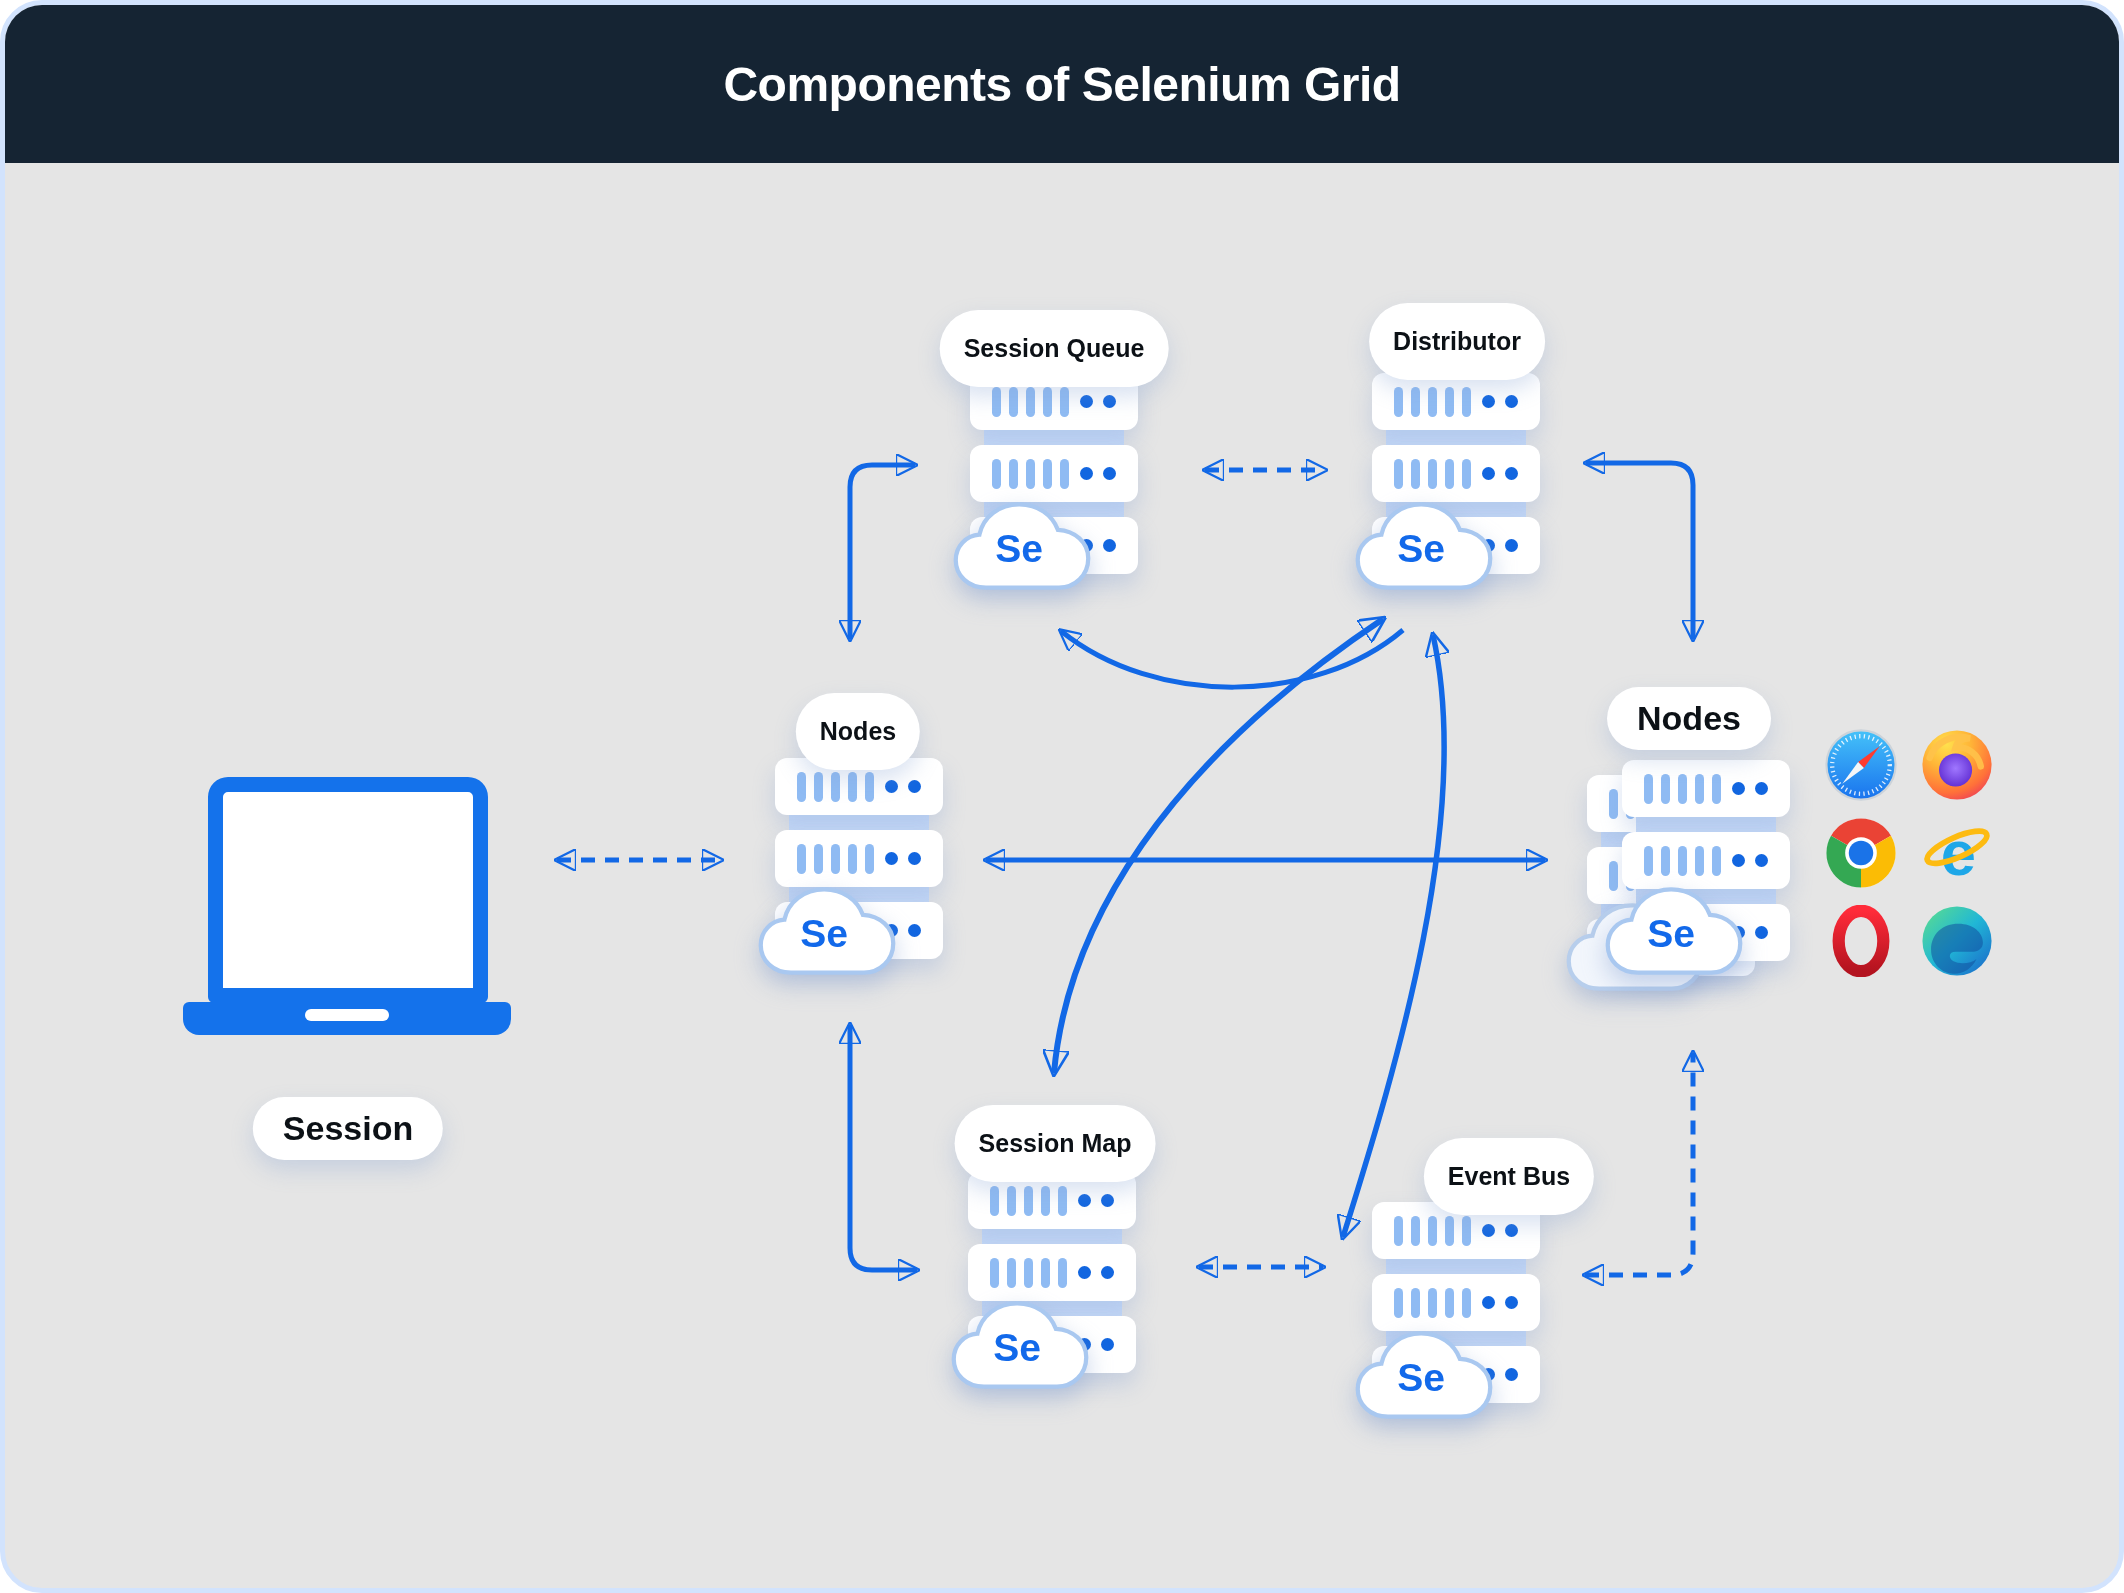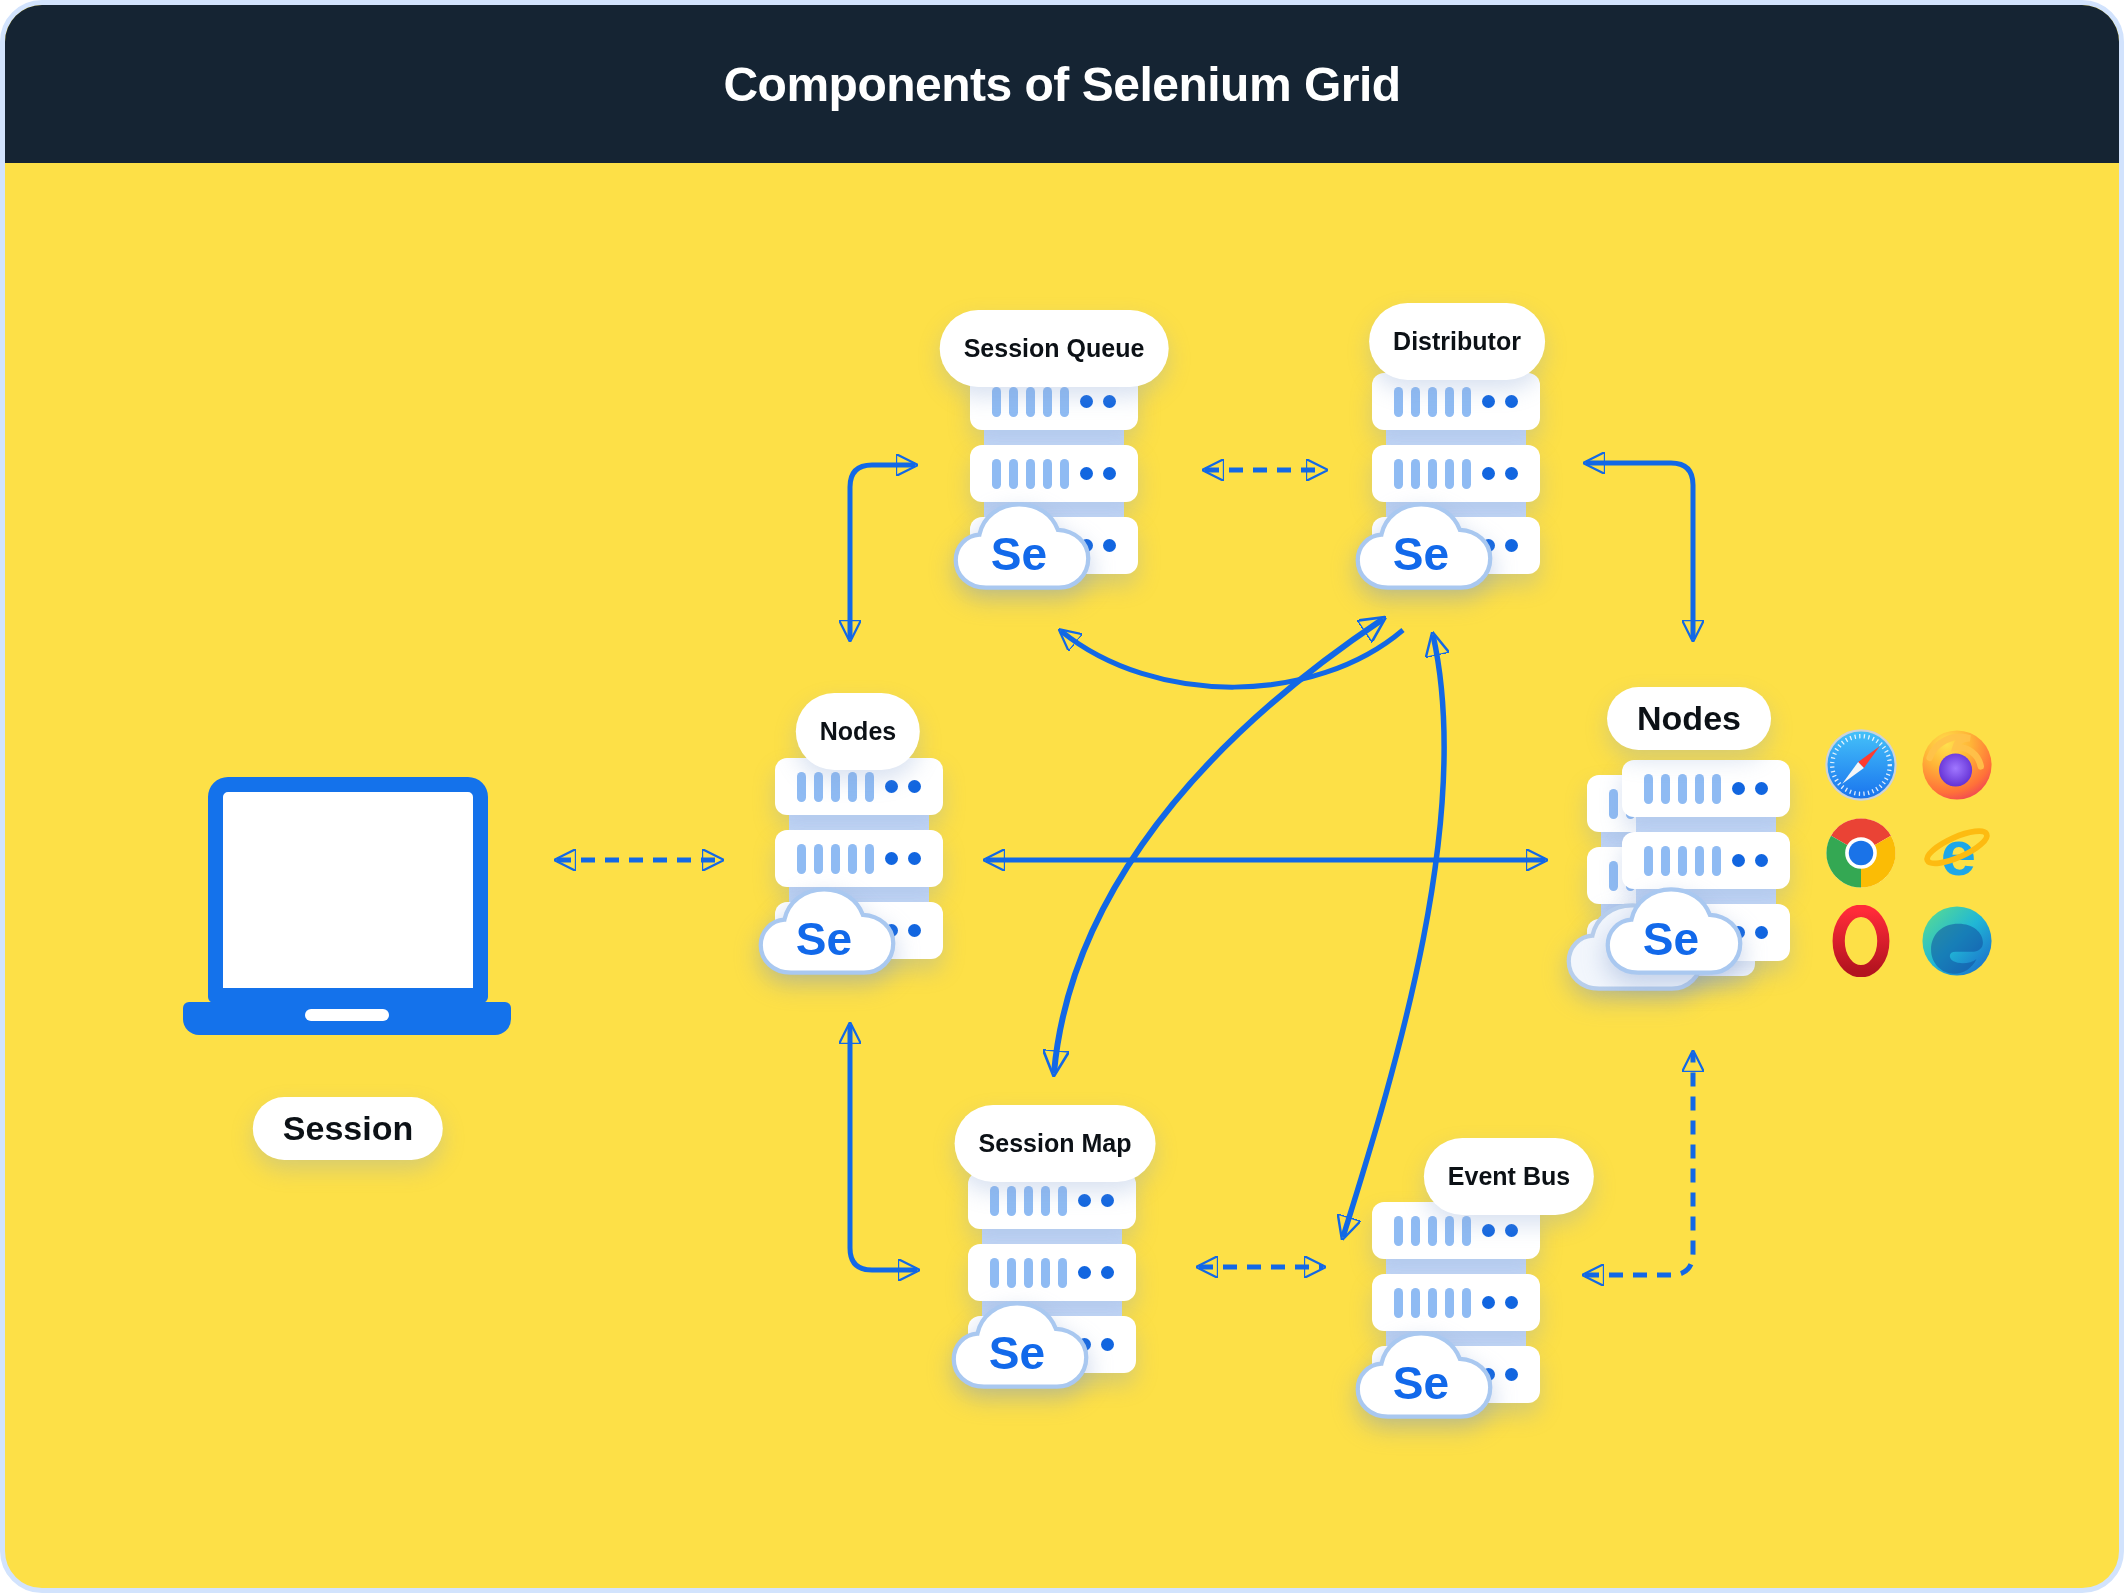"Components of Selenium Grid" .frame { background: #fde047 -> #e5e5e5 }
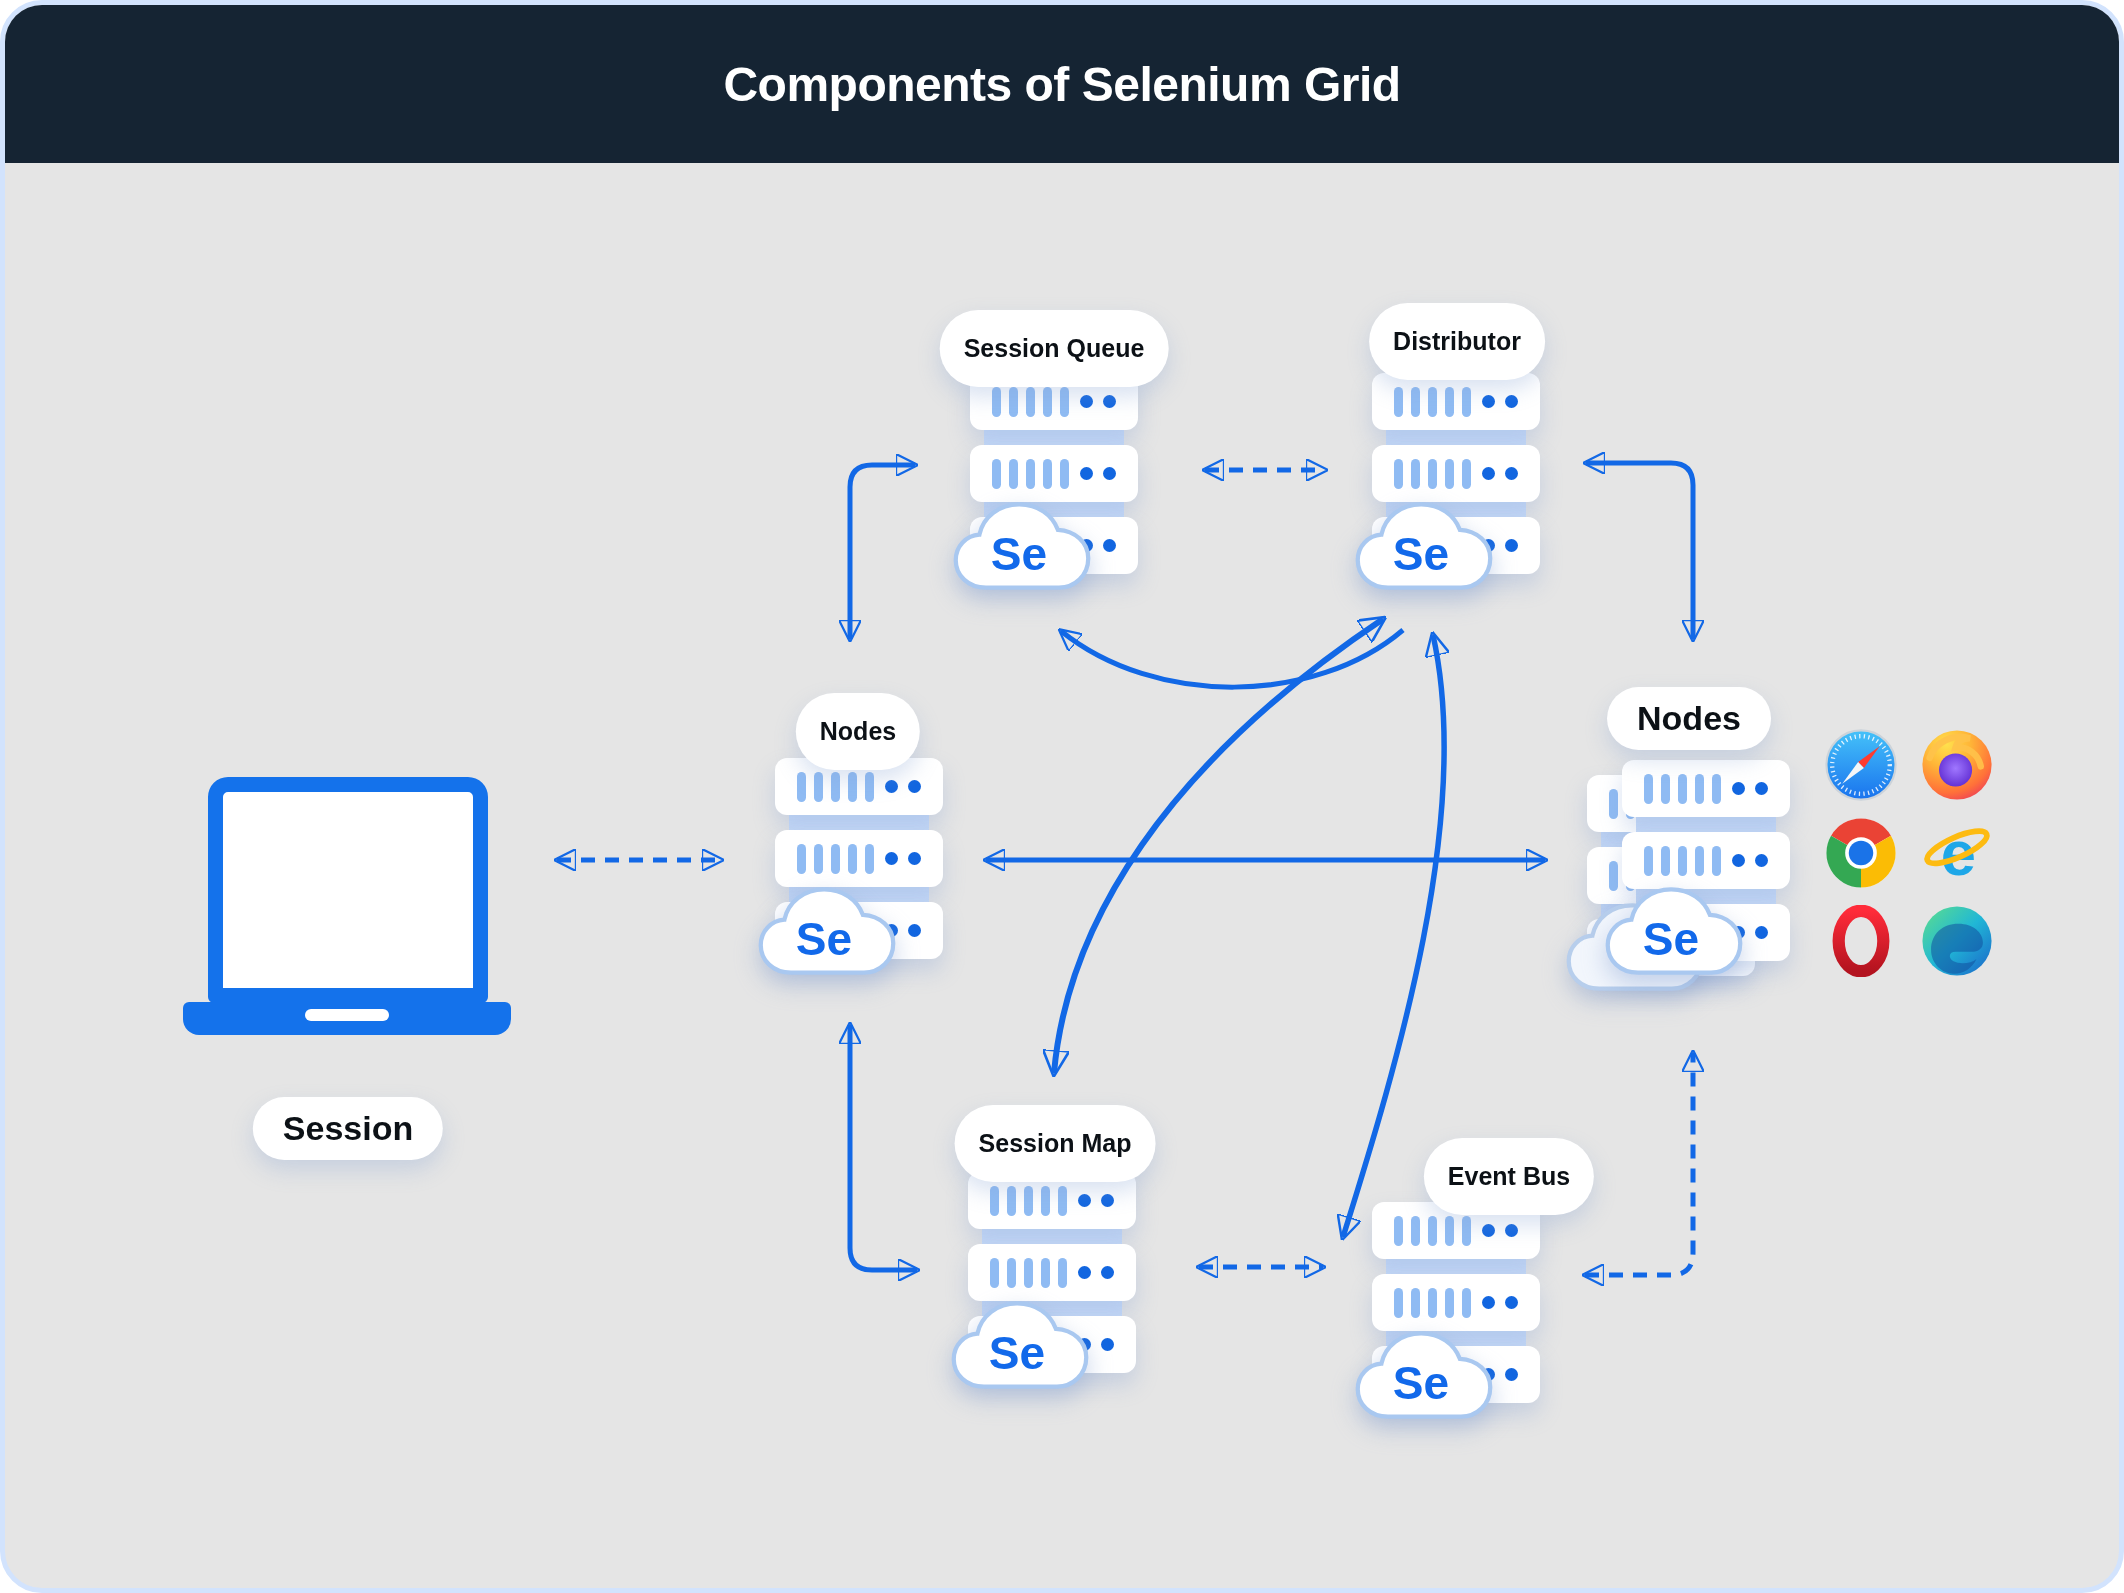"Se" .cloud .se { font-size: 46px -> 39px }
